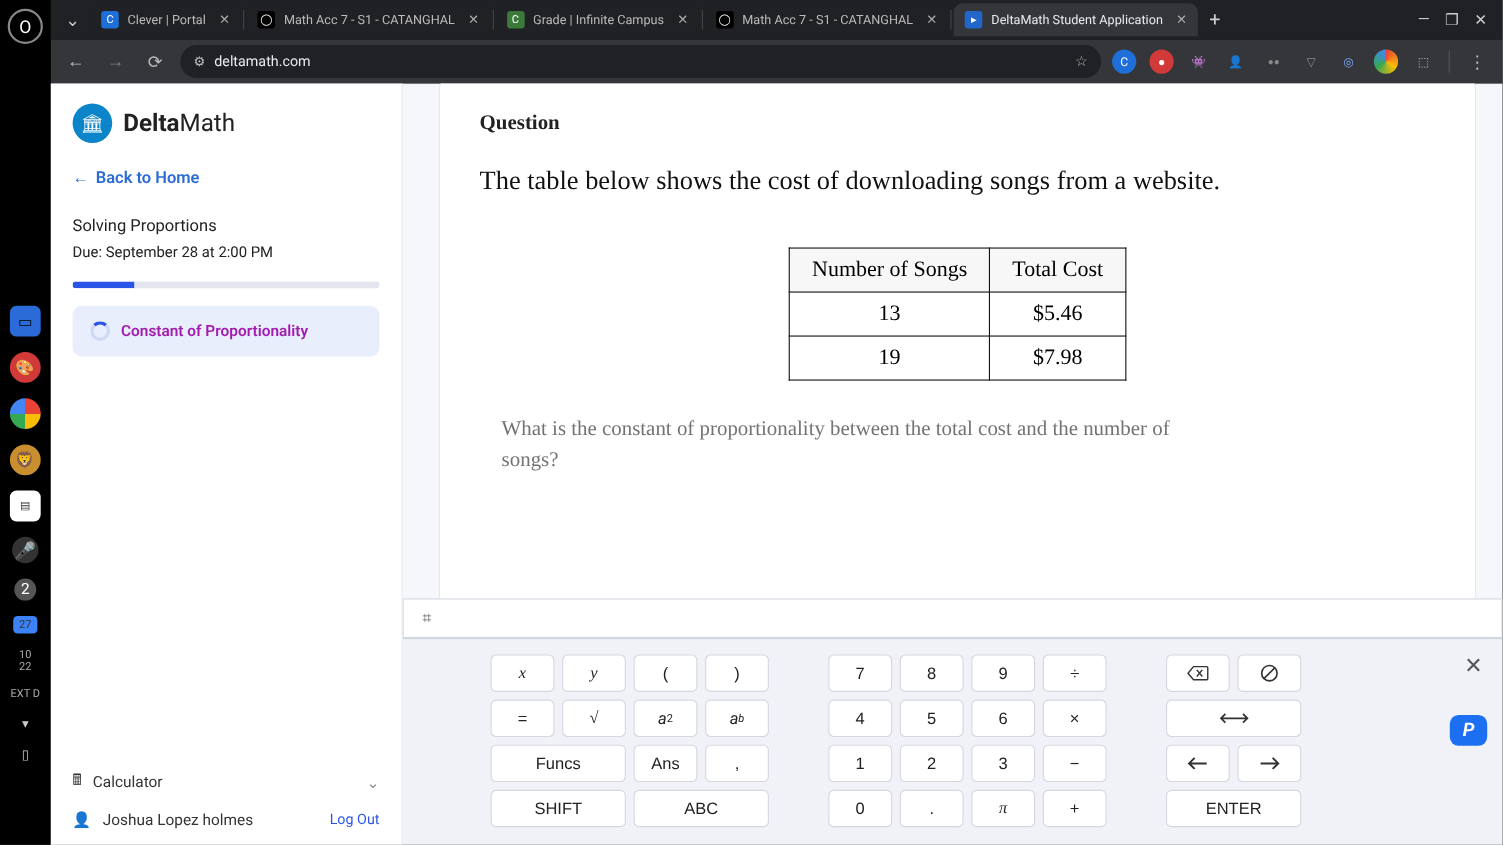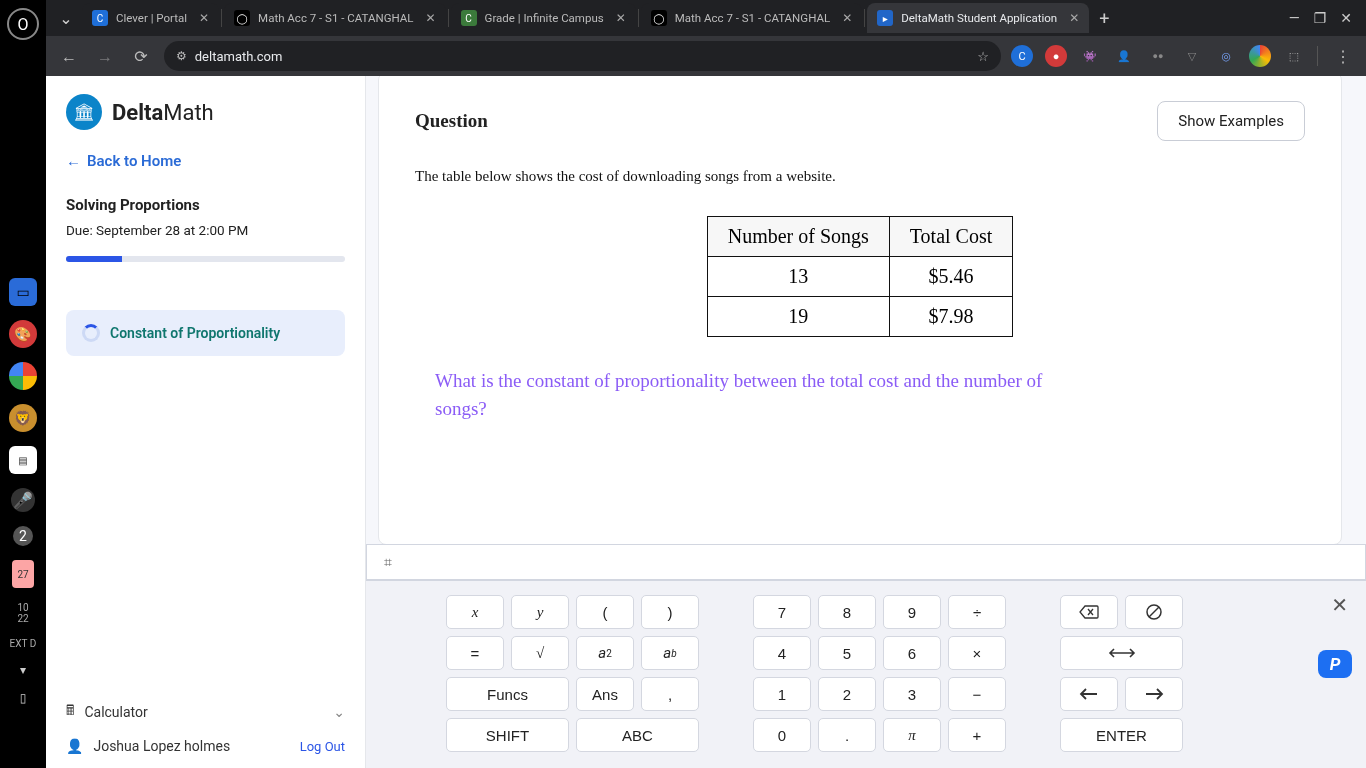"Question" .card { left: 12px -> 33px }
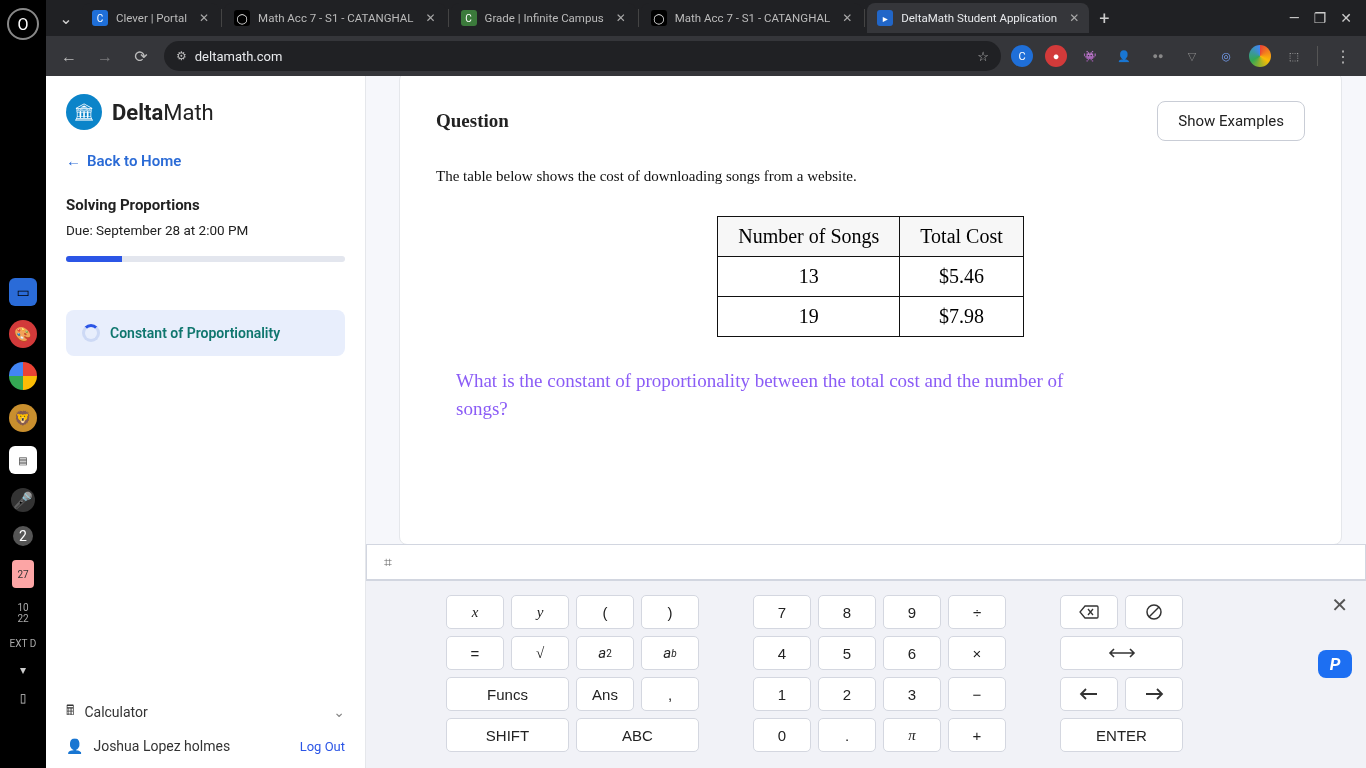"Show Examples" button.show-ex { html: <button>Show Examples</button> -> none }
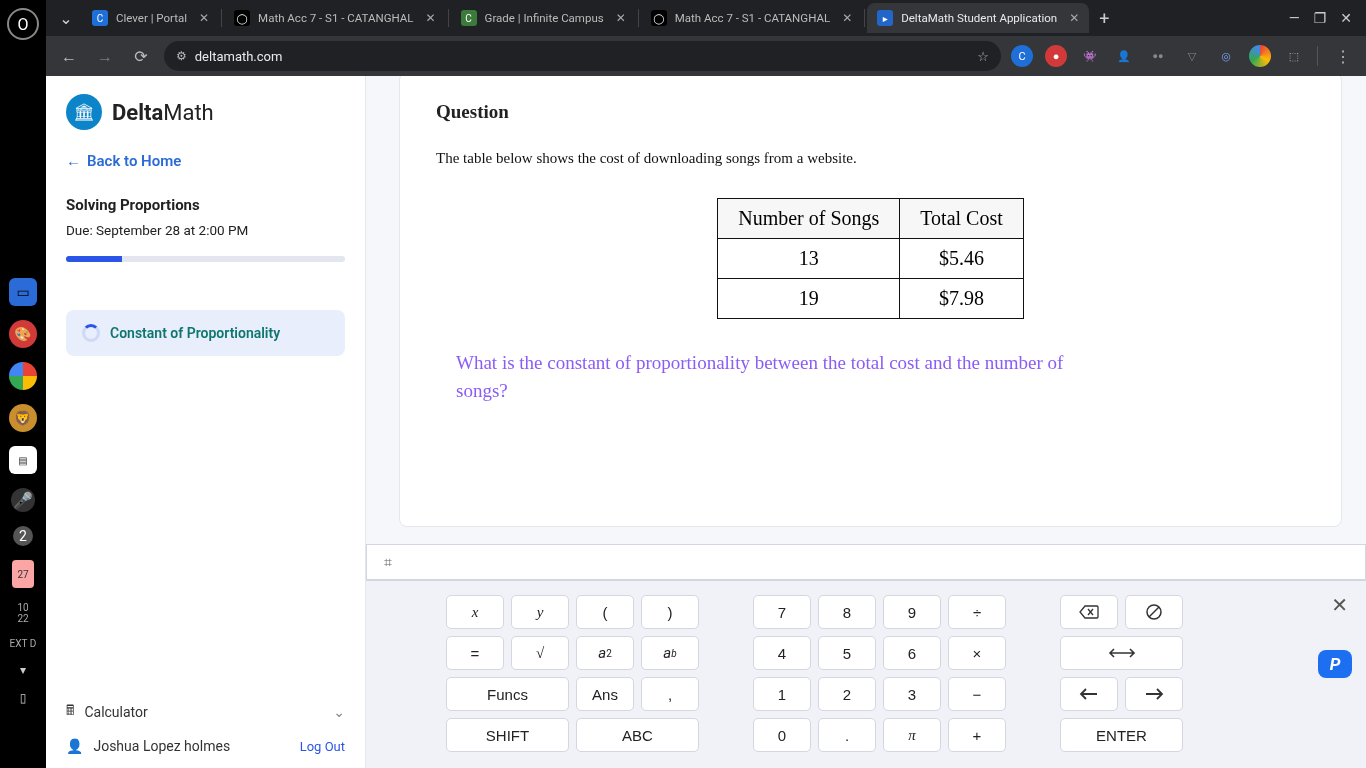"The table below shows the" .q-text { font-size: 15px -> 24px; margin-bottom: 28px -> 42px }
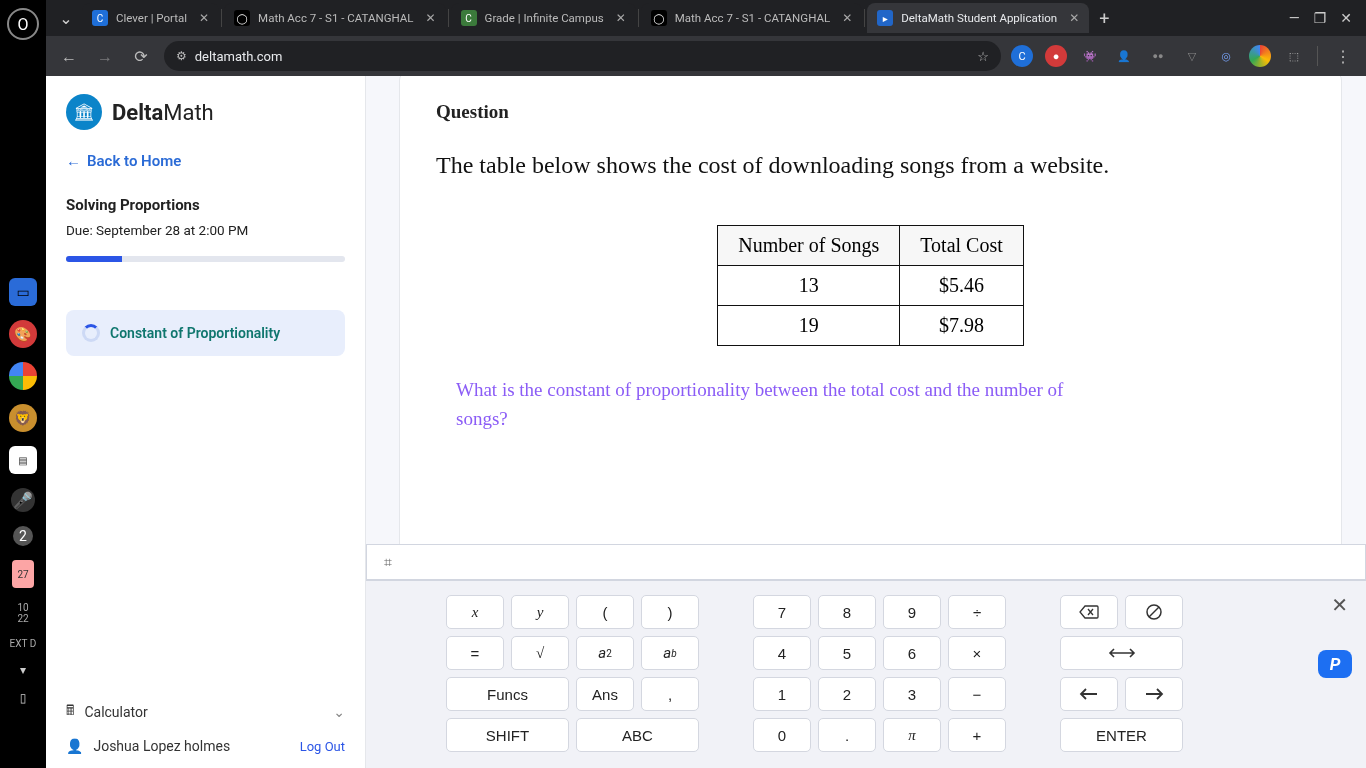"Solving Proportions" .assign-title { font-weight: 700 -> 400 }
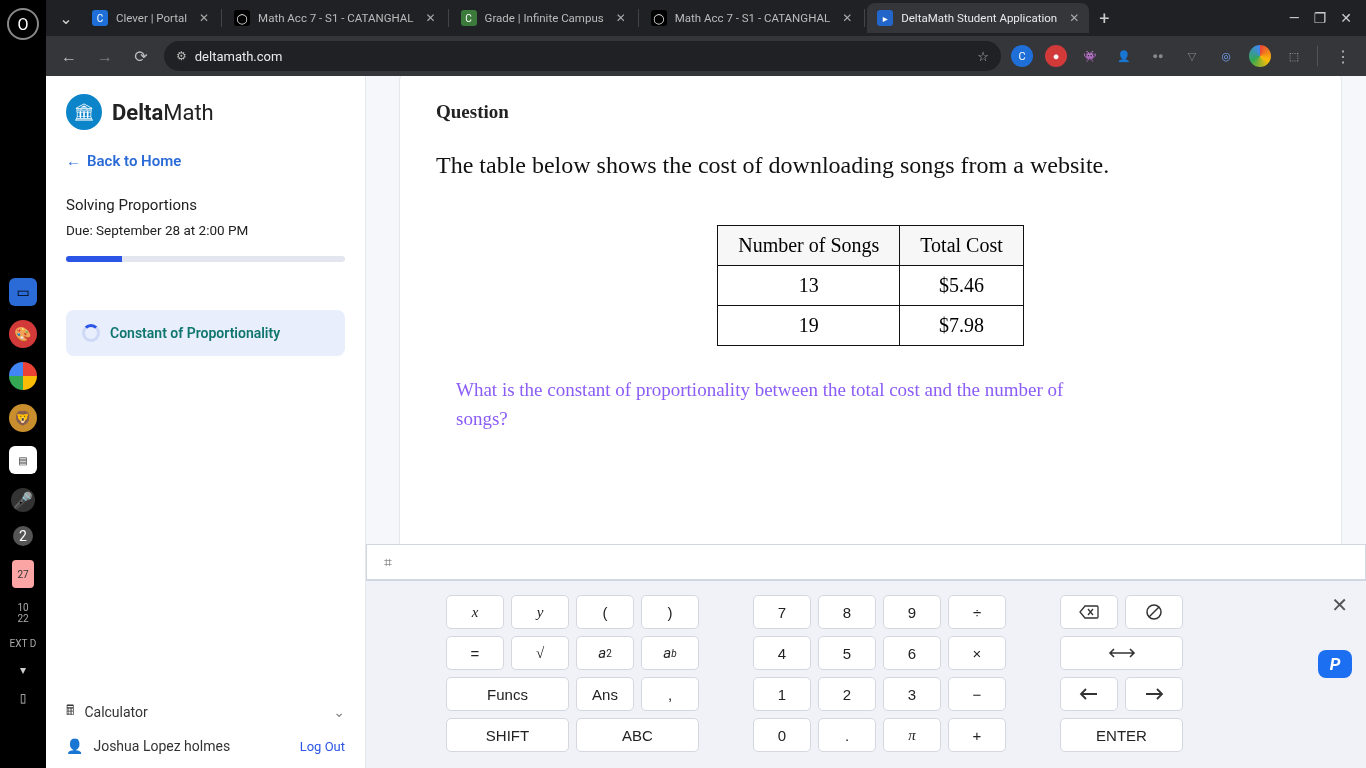"Constant of Proportionality" .topic-card { color: #0f766e -> #a21caf; margin-top: 48px -> 16px }
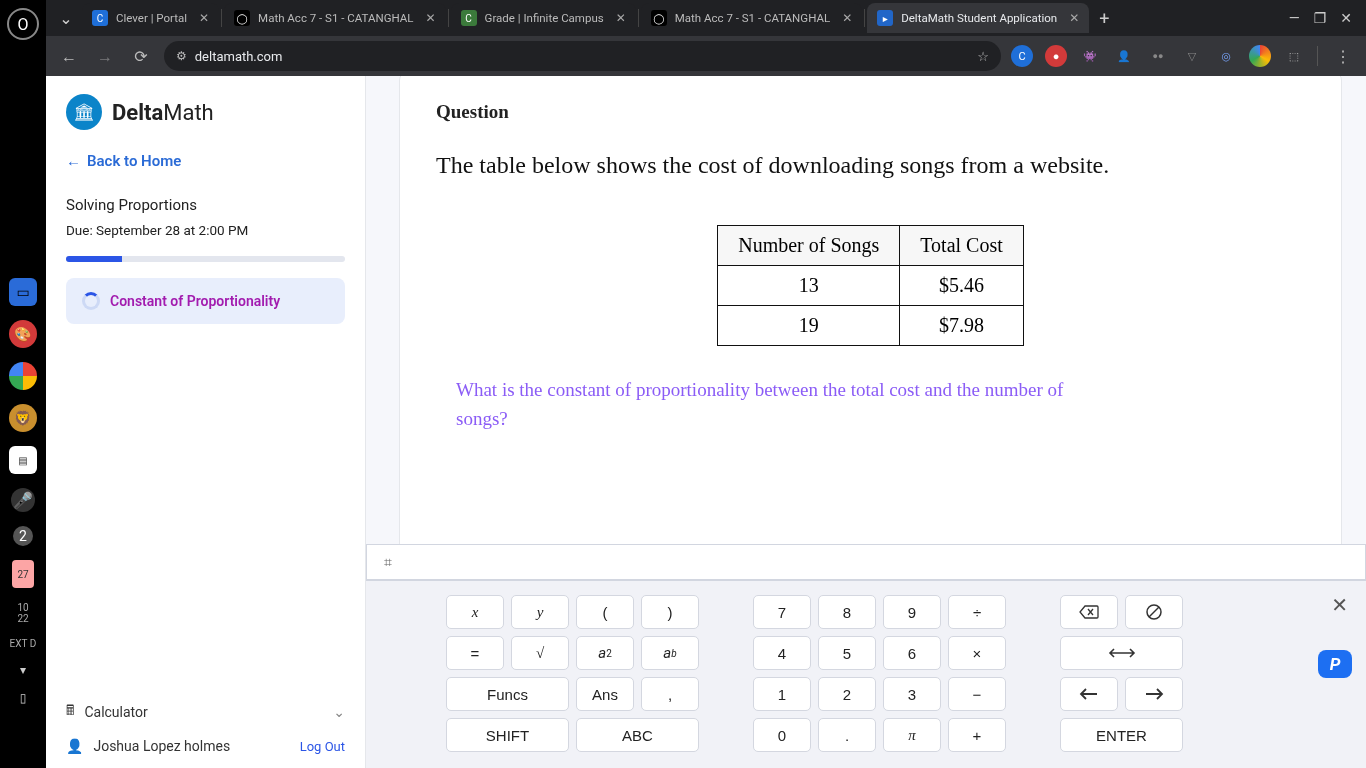"What is the constant of" .q-text2 { color: #8b5cf6 -> #737373 }
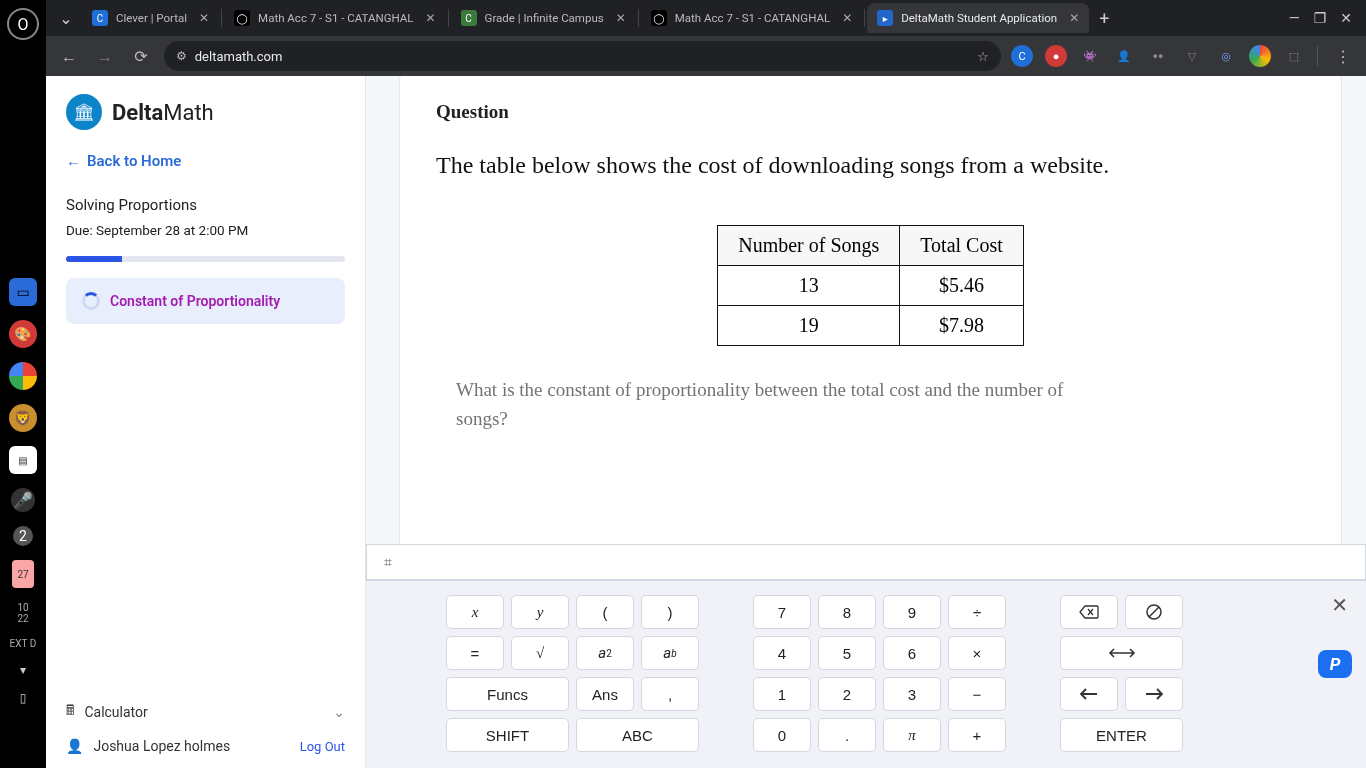"27" div.dock-icon { background: #fca5a5 -> #3b82f6; height: 28px -> 16px }
